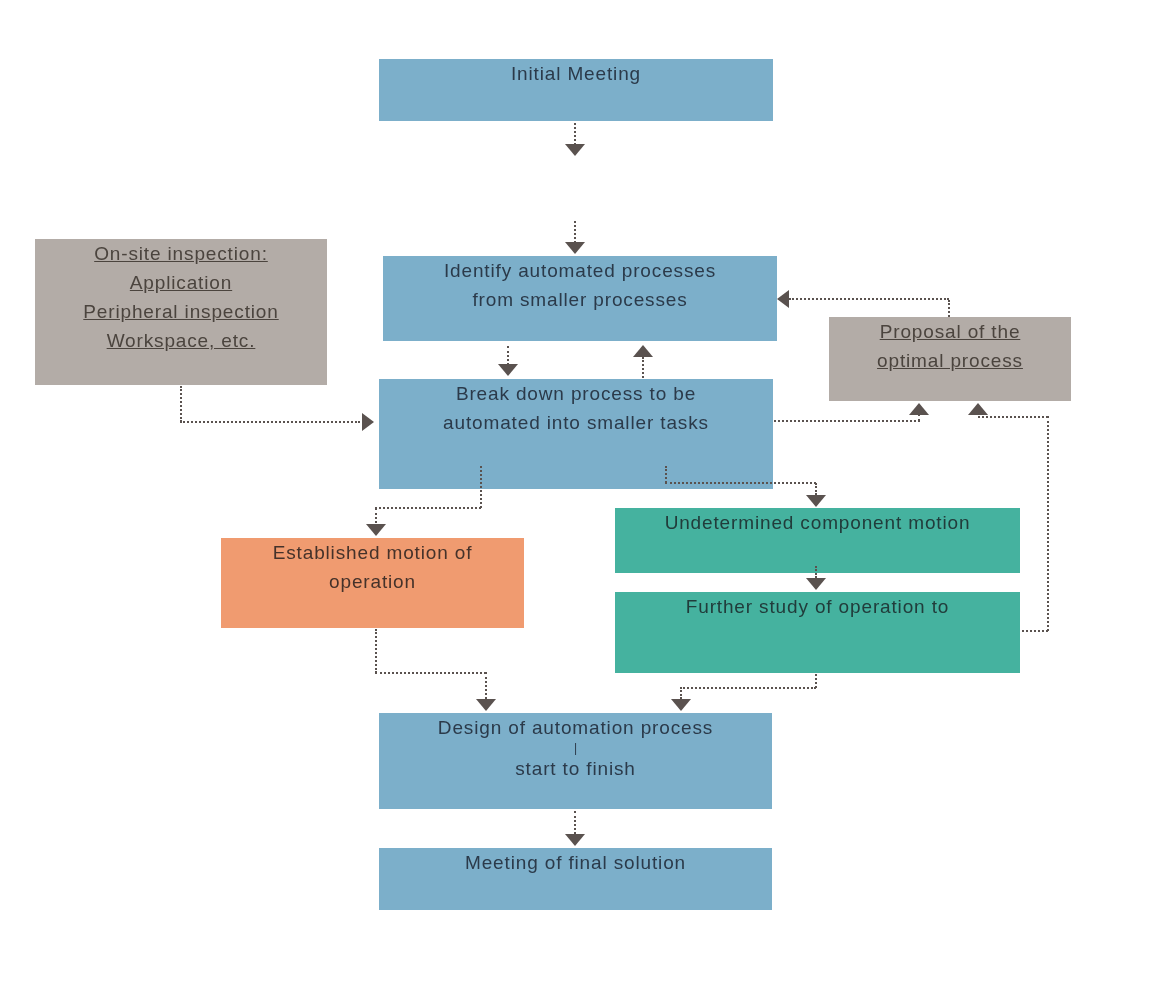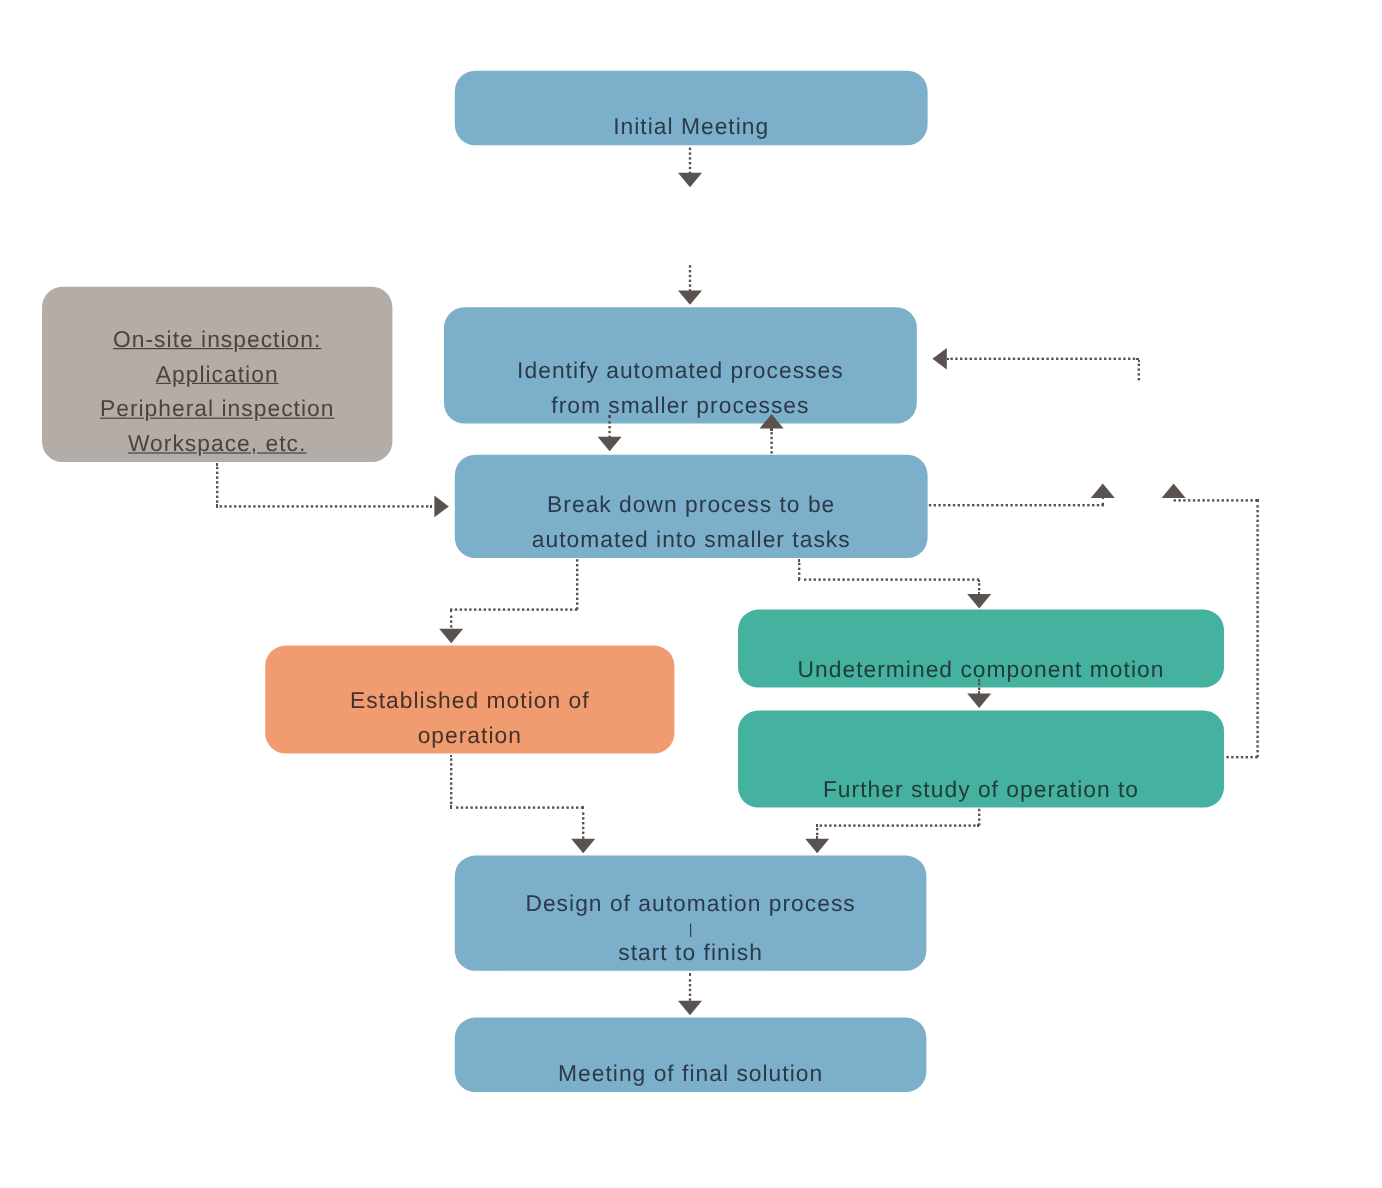"Initial Meeting" .node { border-radius: 17px -> none; justify-content: flex-end -> flex-start }
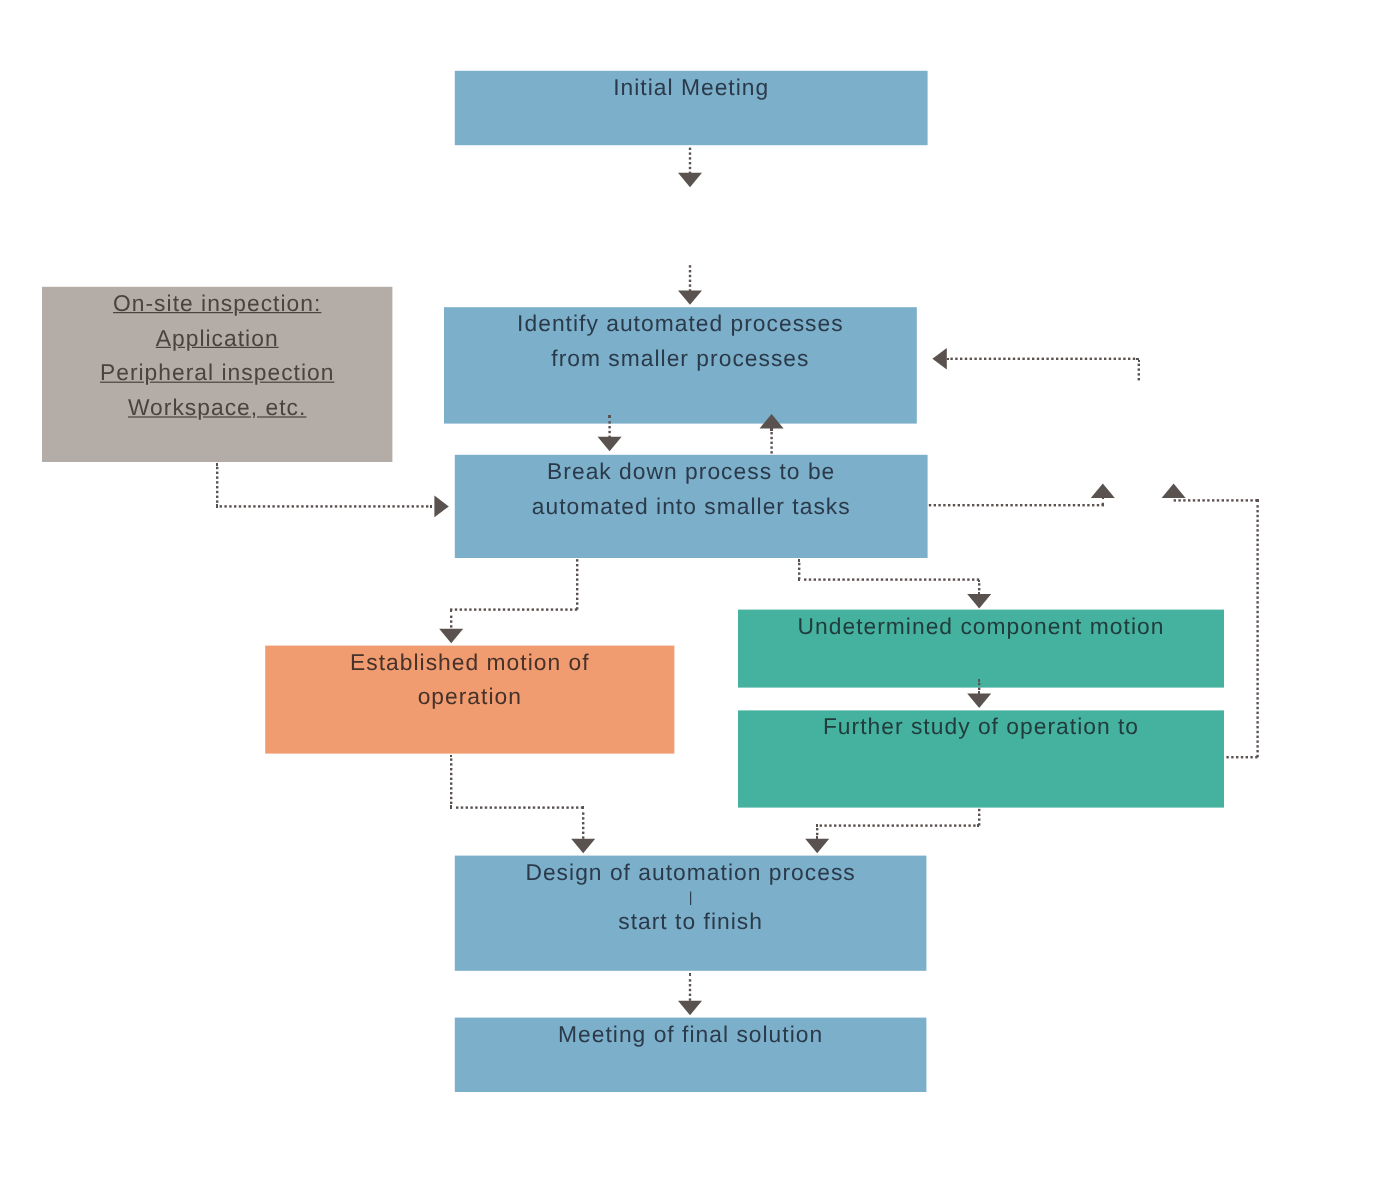"Identify automated processes" div.node { height: 97px -> 85px; left: 370px -> 383px }
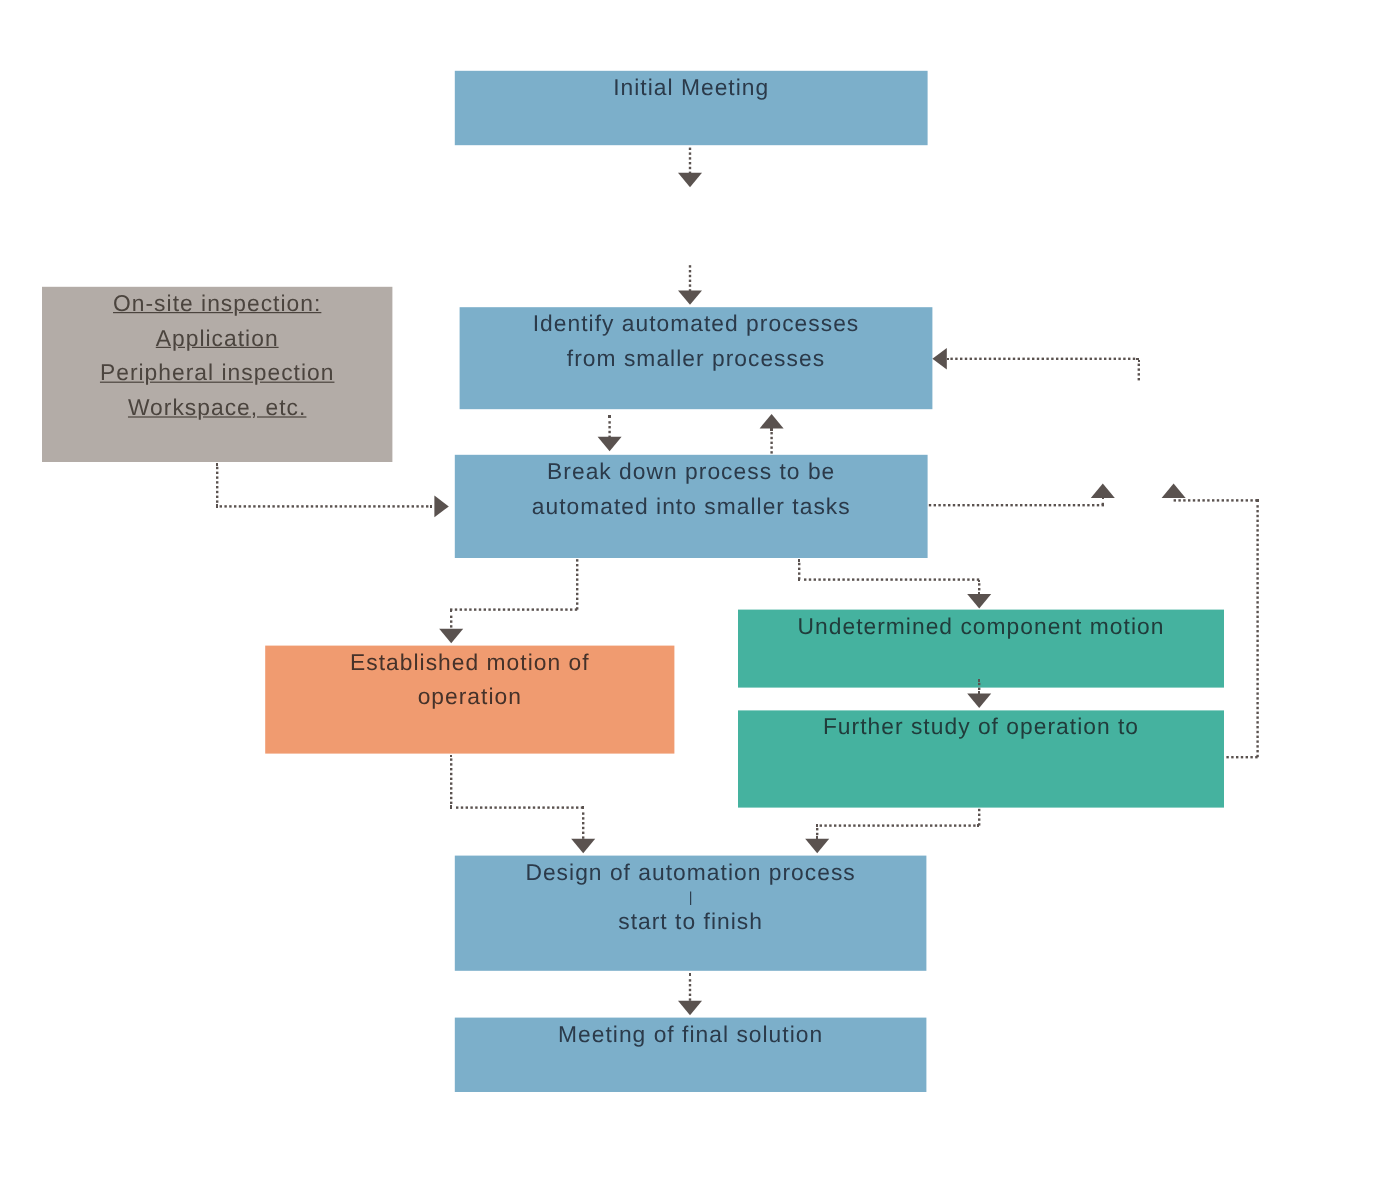"Proposal of the" div.node { html: none -> <div> <div>Proposal of the</div> <div>optimal process</div> </div> }
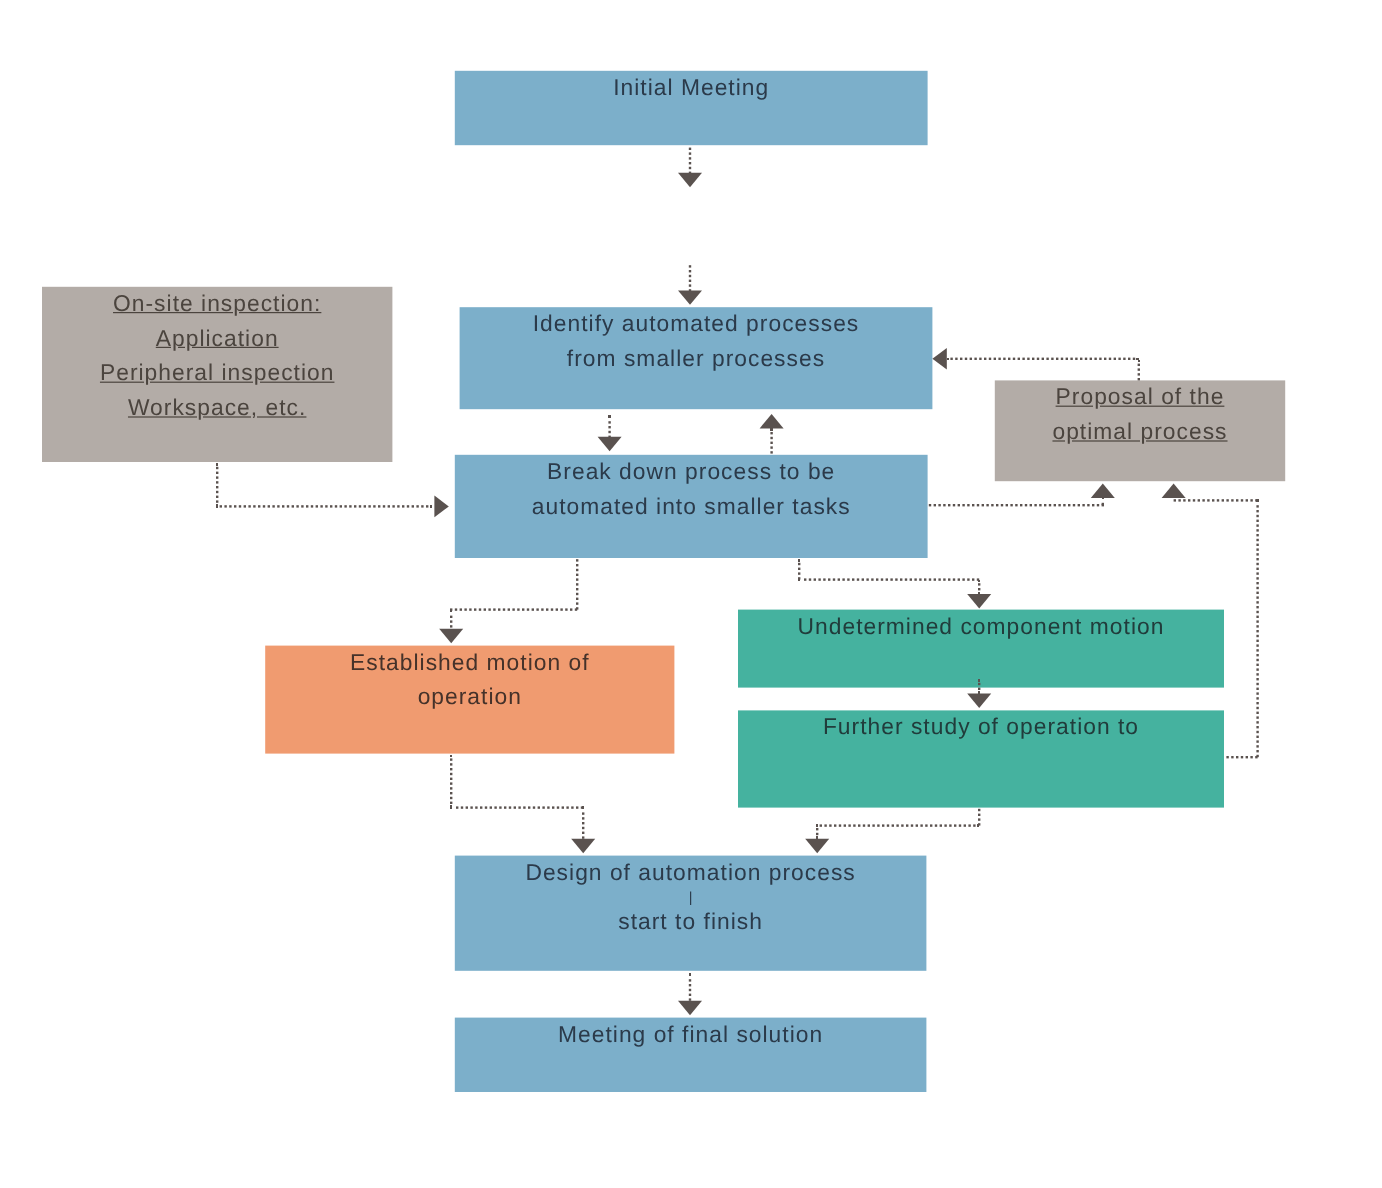"Break down process to be" div.node { height: 86px -> 110px }
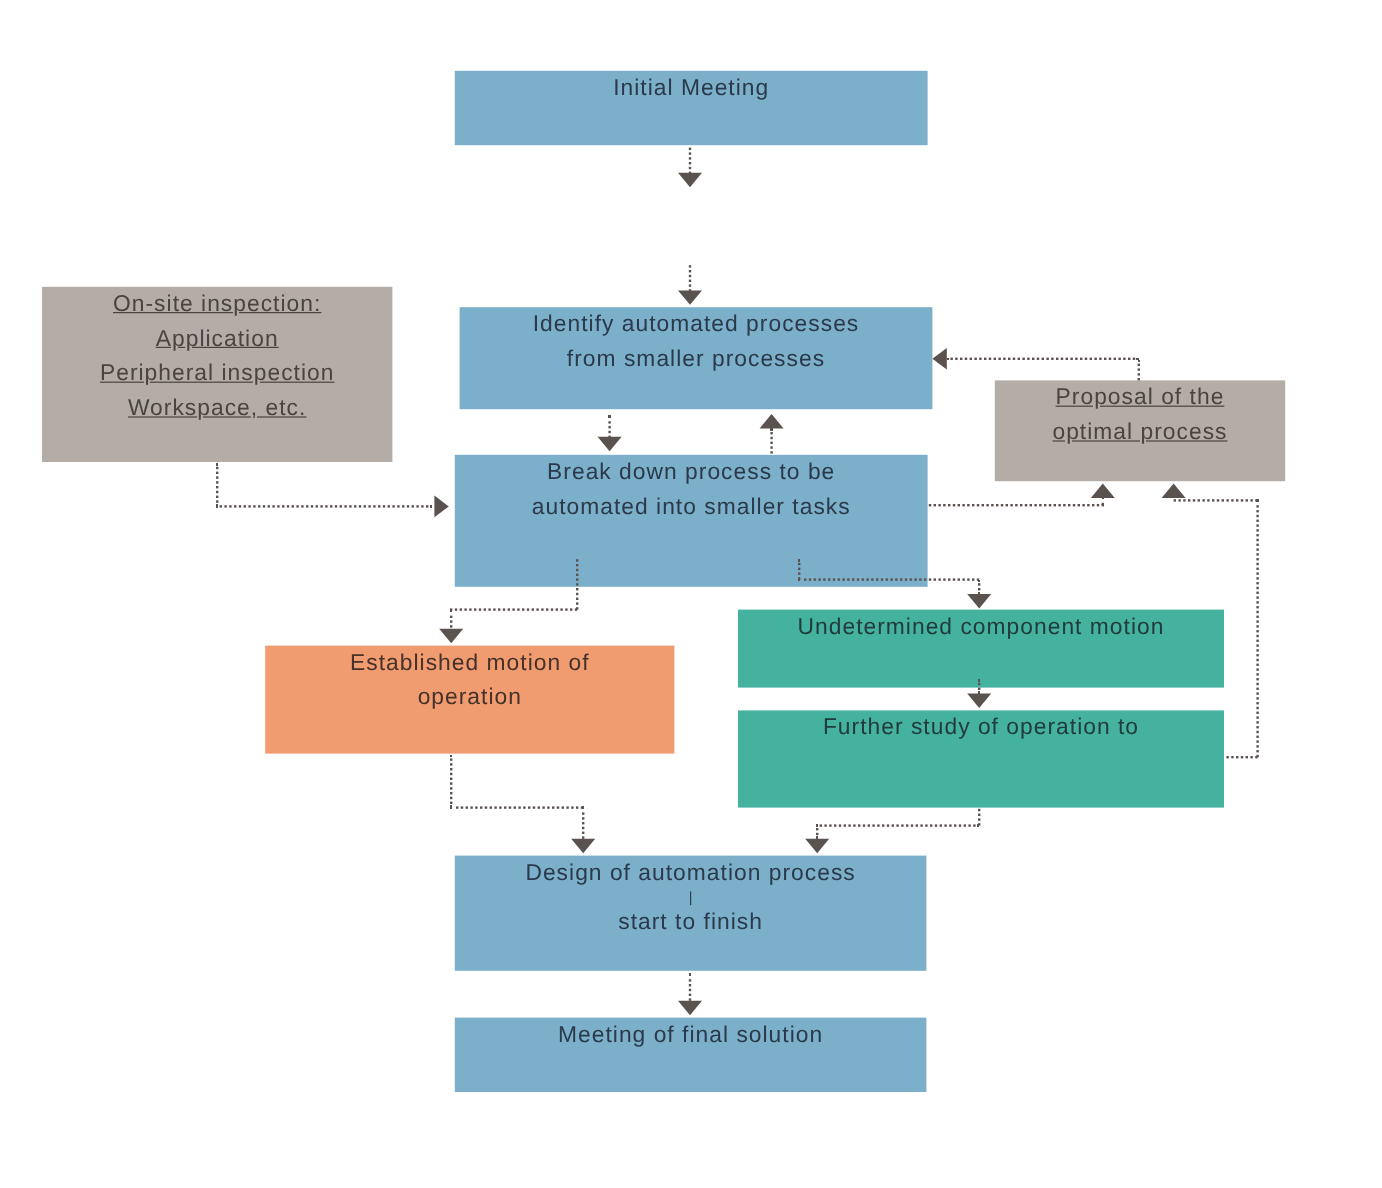"Established motion of" div.node { width: 341px -> 303px }
